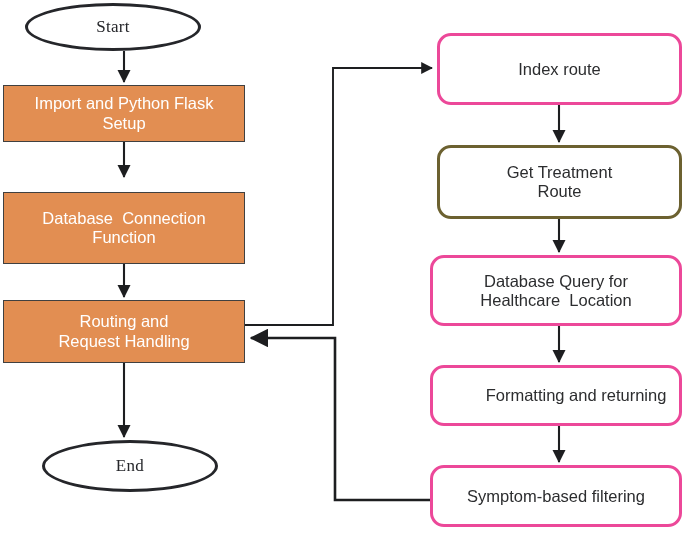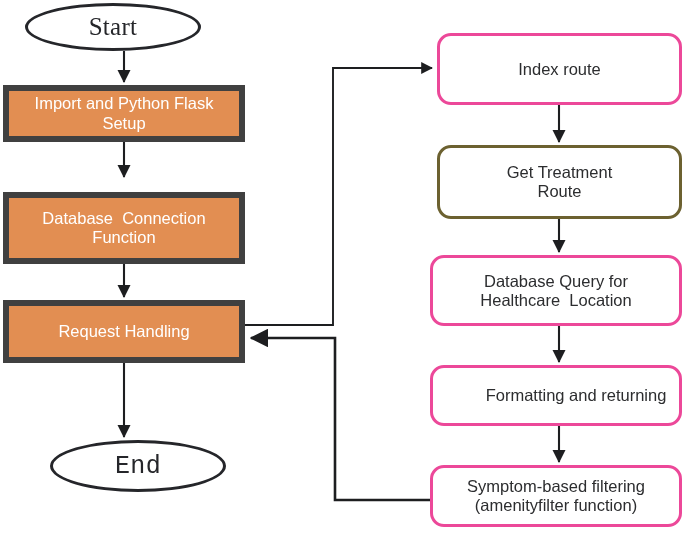"Start" .term { font-size: 25px -> 17px }
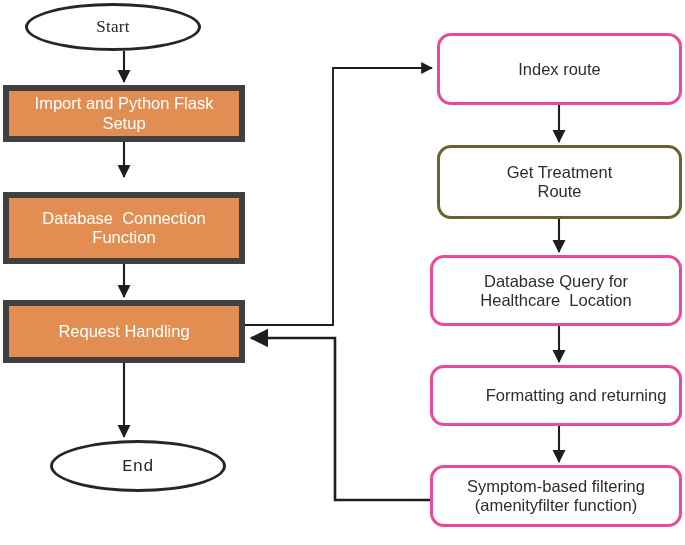"Import and Python Flask" .proc { border: 6px solid #404040 -> 1px solid #404040 }
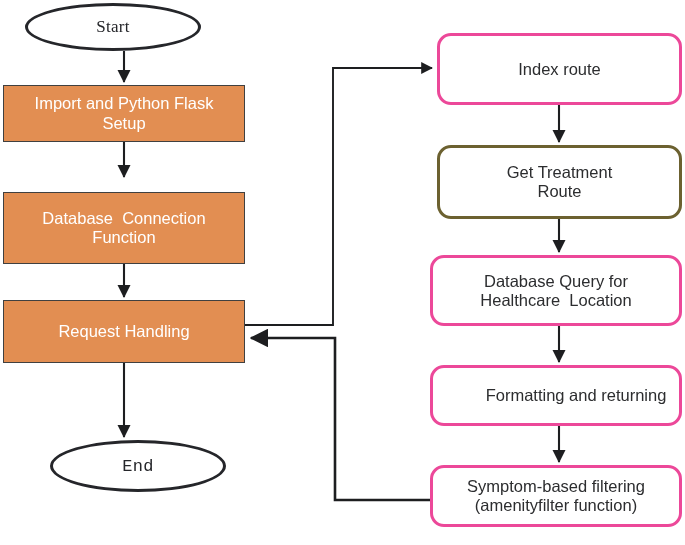"Routing and" span.lbl { html: none -> <span>Routing and</span> }
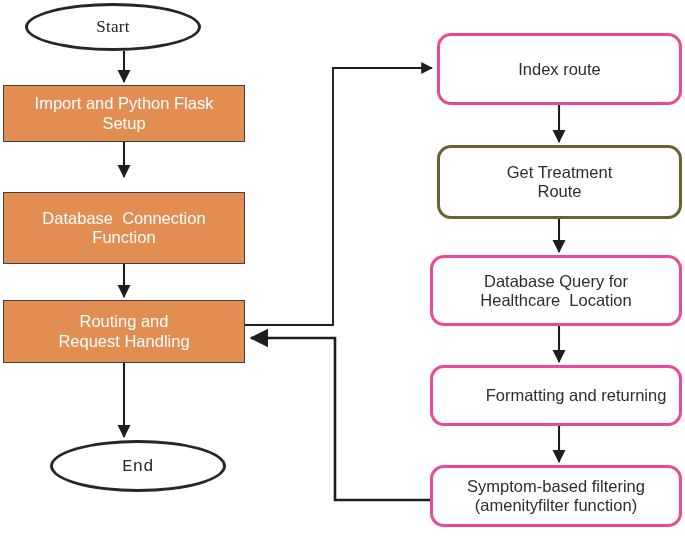"End" div.term { font-family: Liberation Mono, monospace -> none; left: 50px -> 42px }
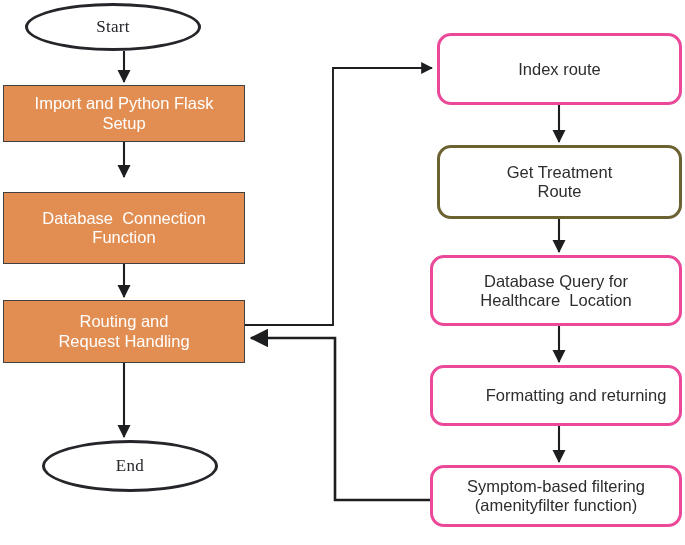"(amenityfilter function)" span.lbl { html: <span>(amenityfilter function)</span> -> none }
